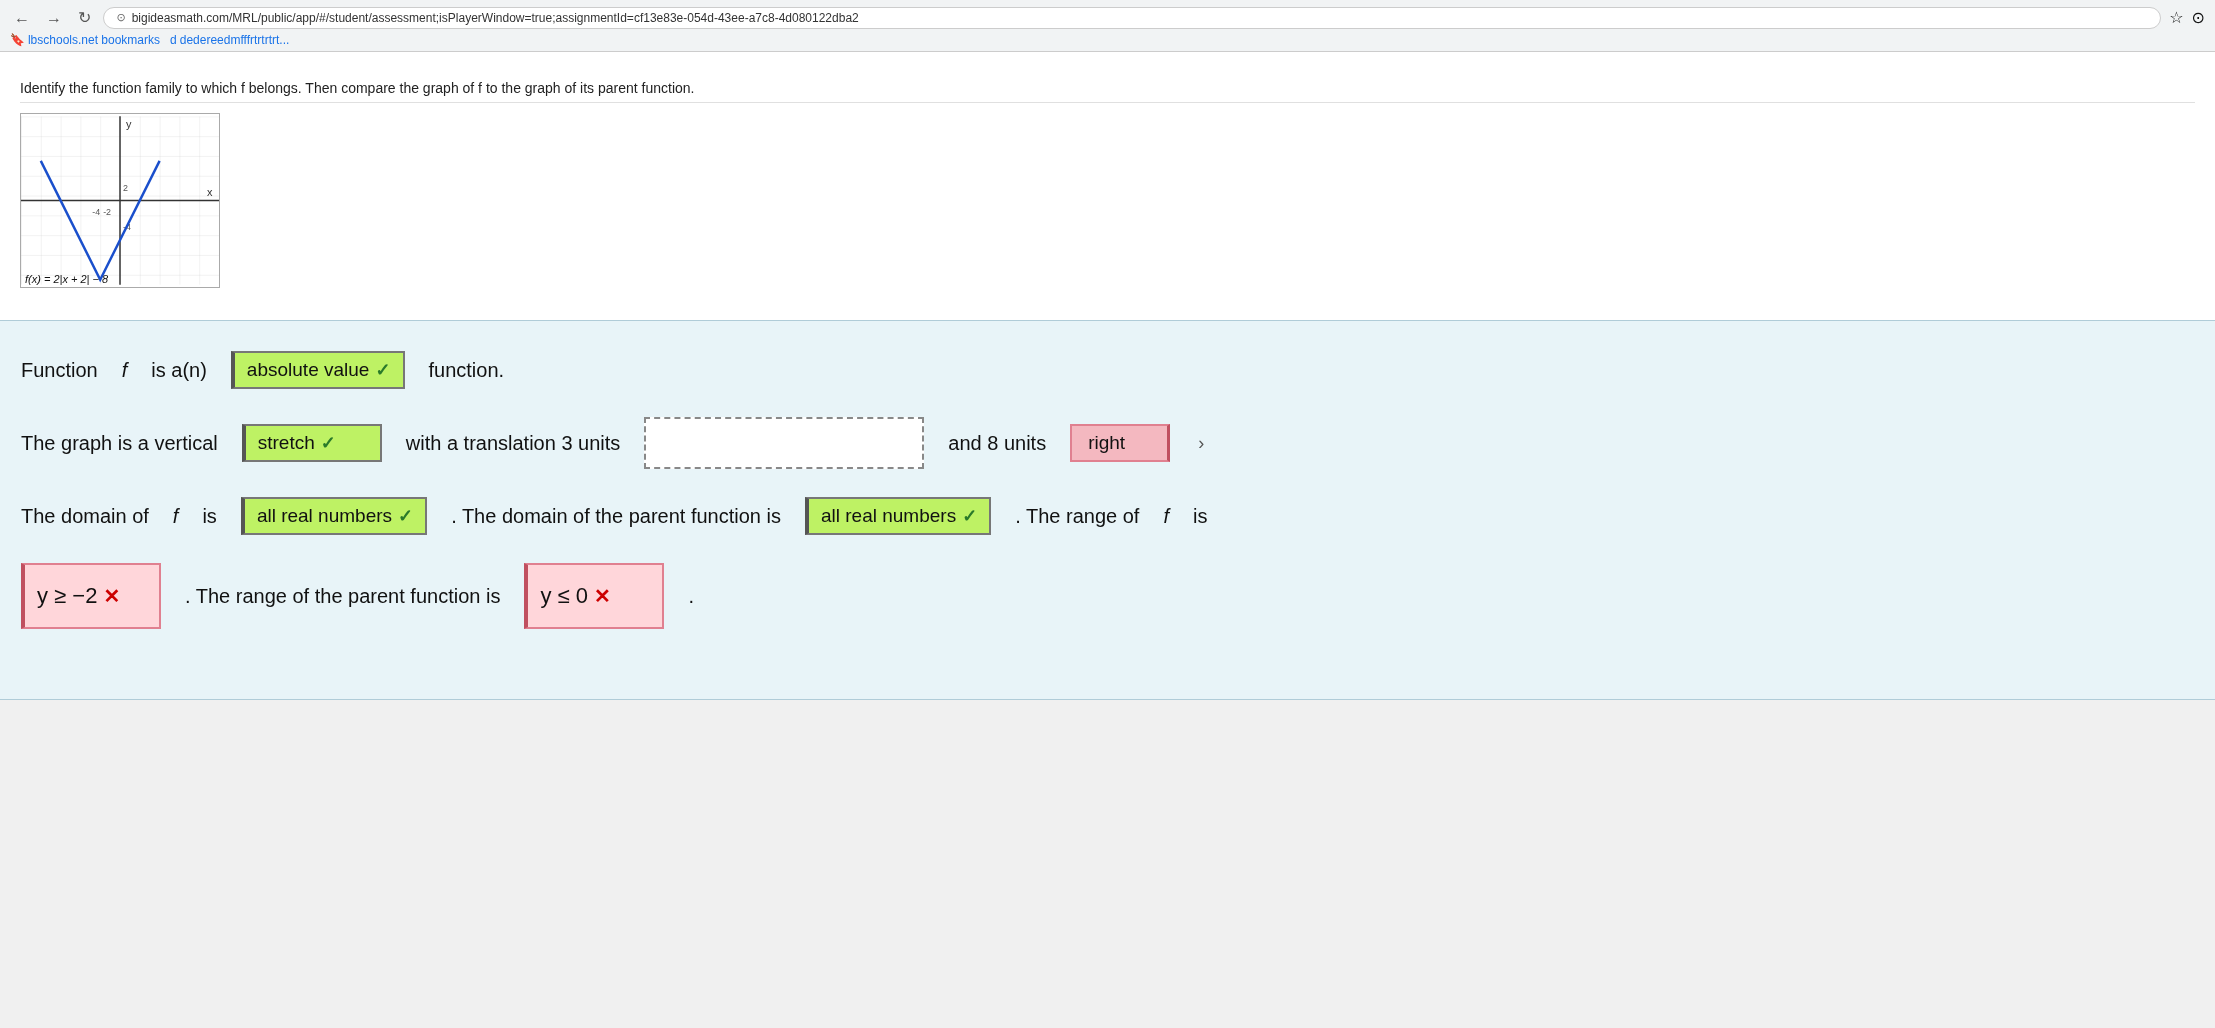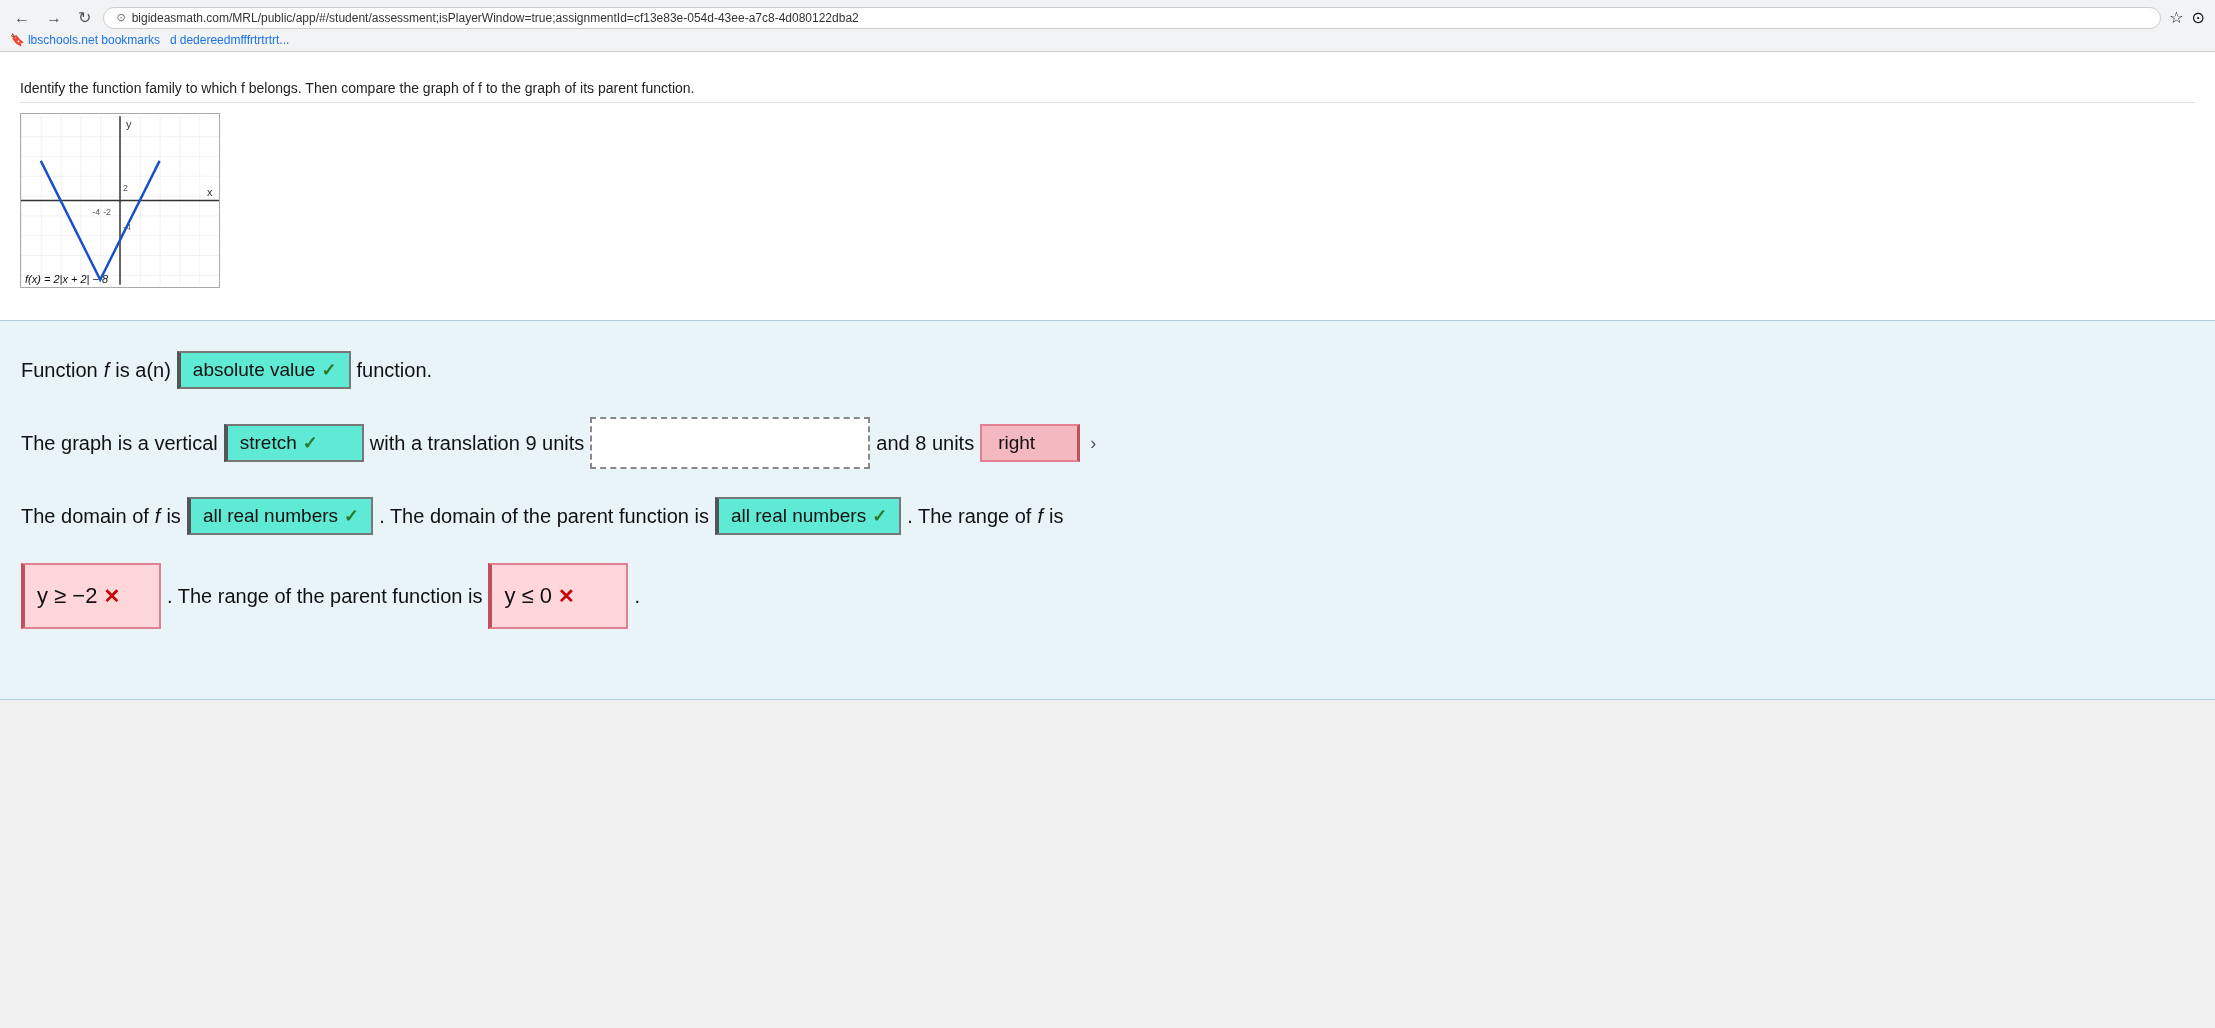"Function" .sentence-row { gap: 6px -> 24px }
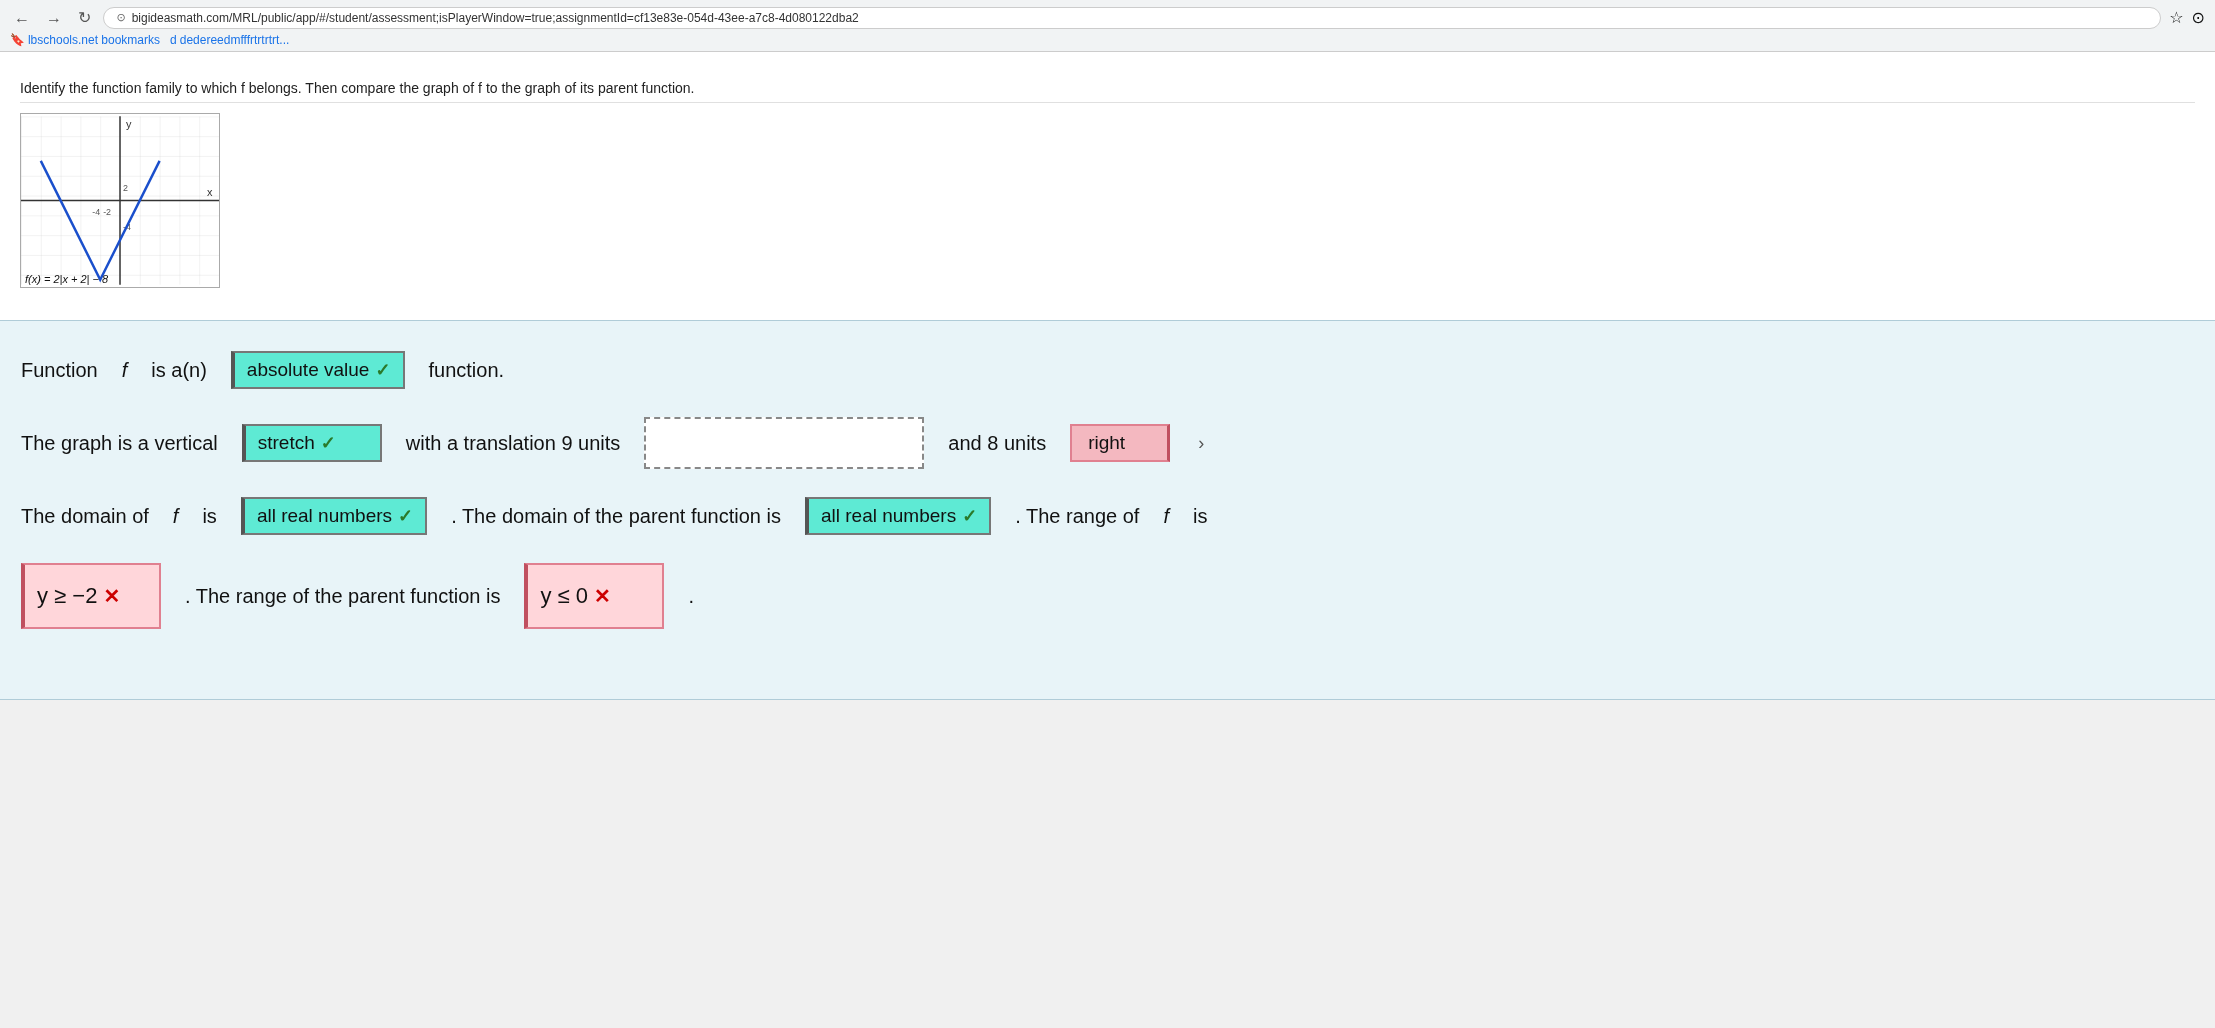"absolute value" .dropdown-box { background: #5eead4 -> #bef264 }
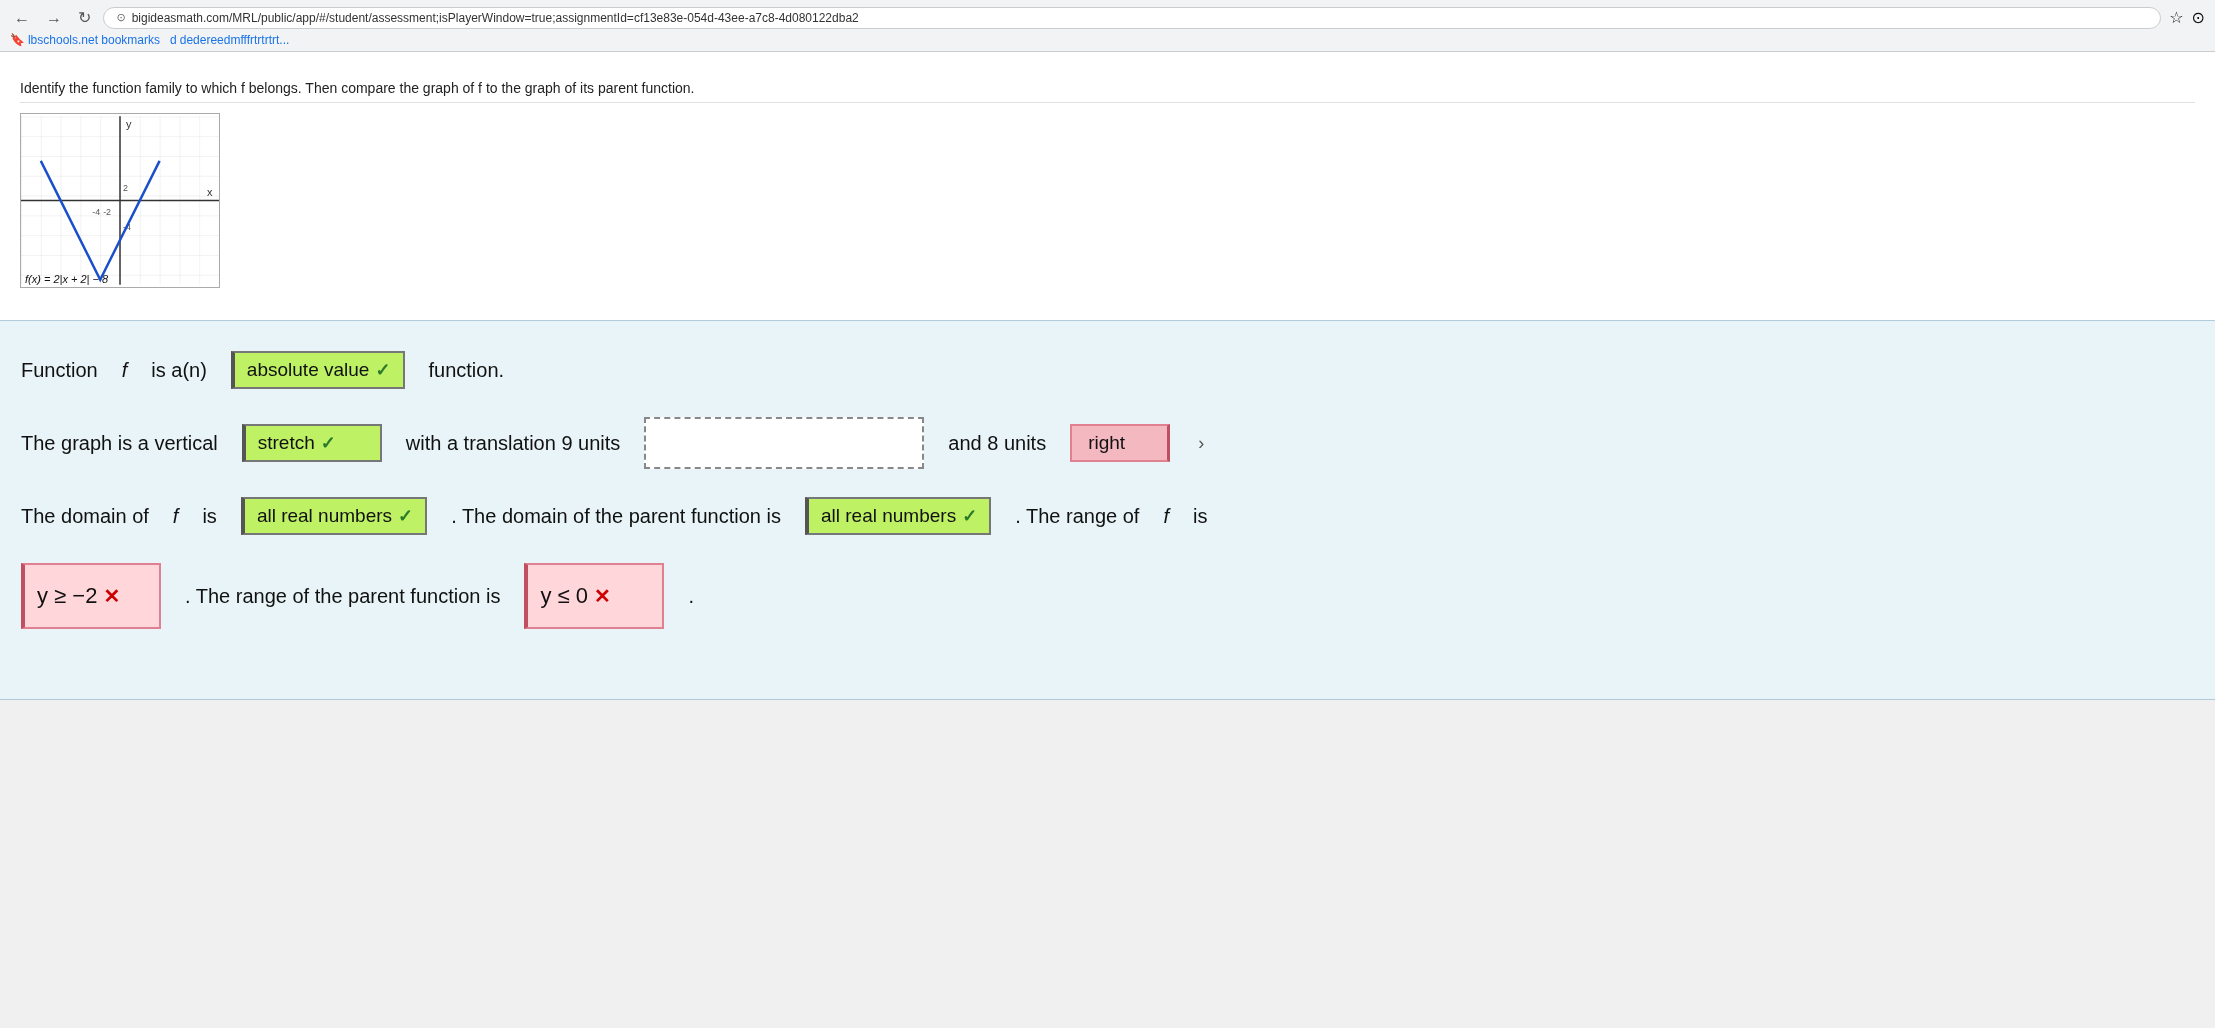"with a translation 9 units" span { text: 9 -> 3 }
